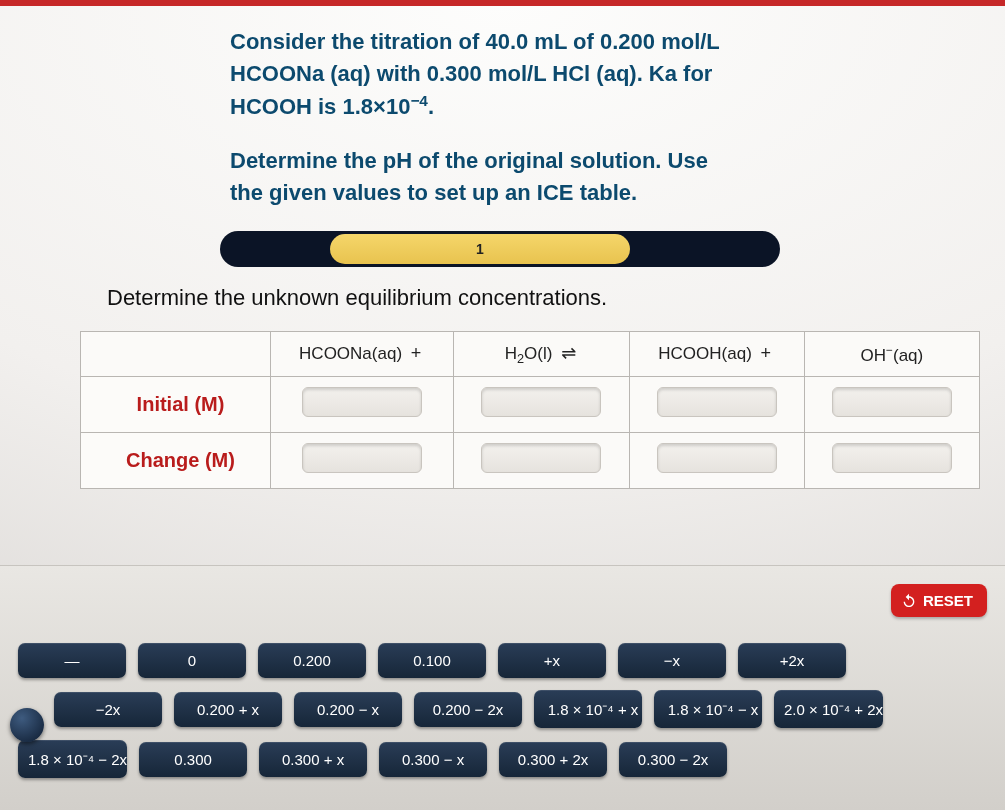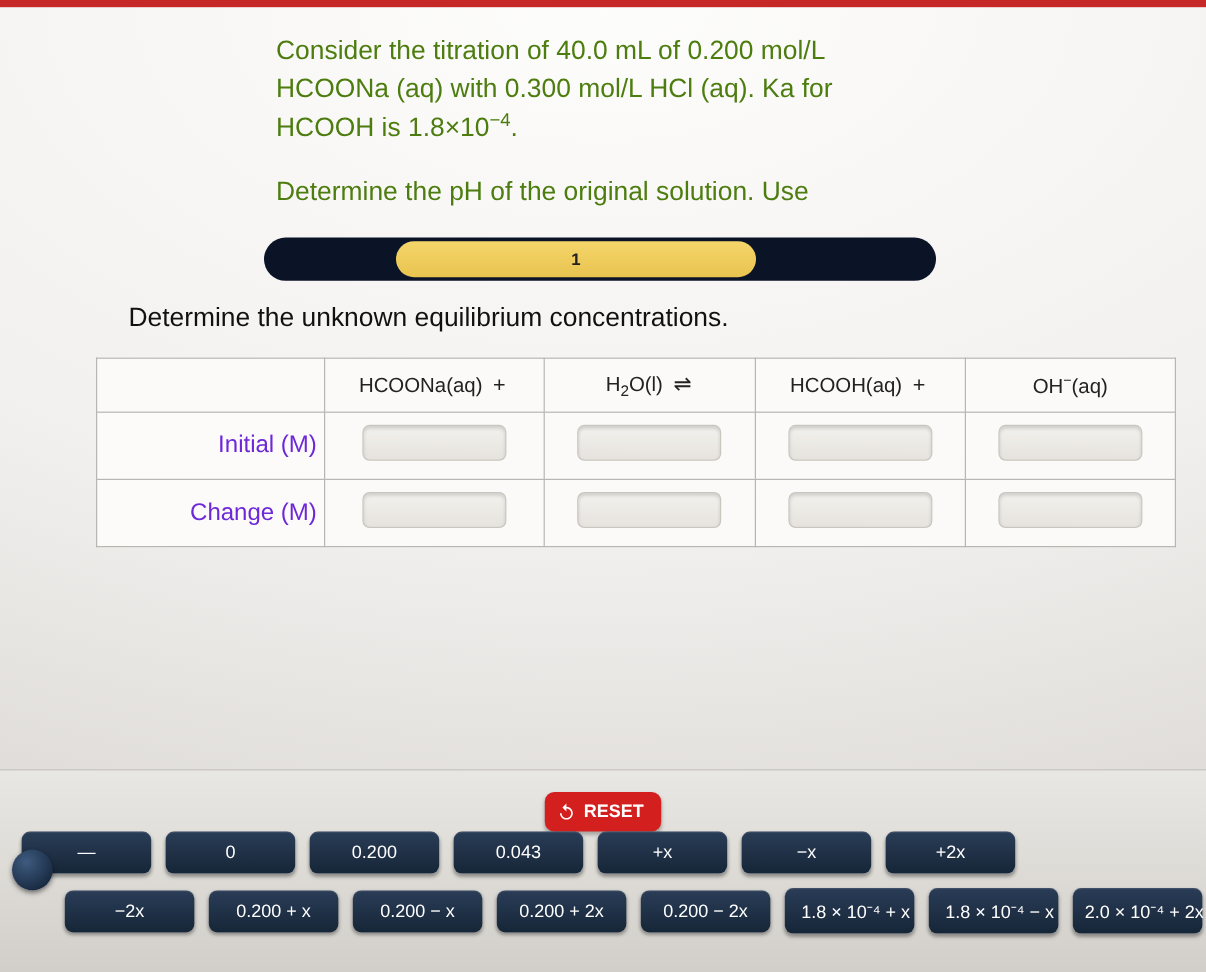"Consider the titration of 40.0" .q-text { color: #4d7c0f -> #0c4a6e; font-weight: normal -> bold }
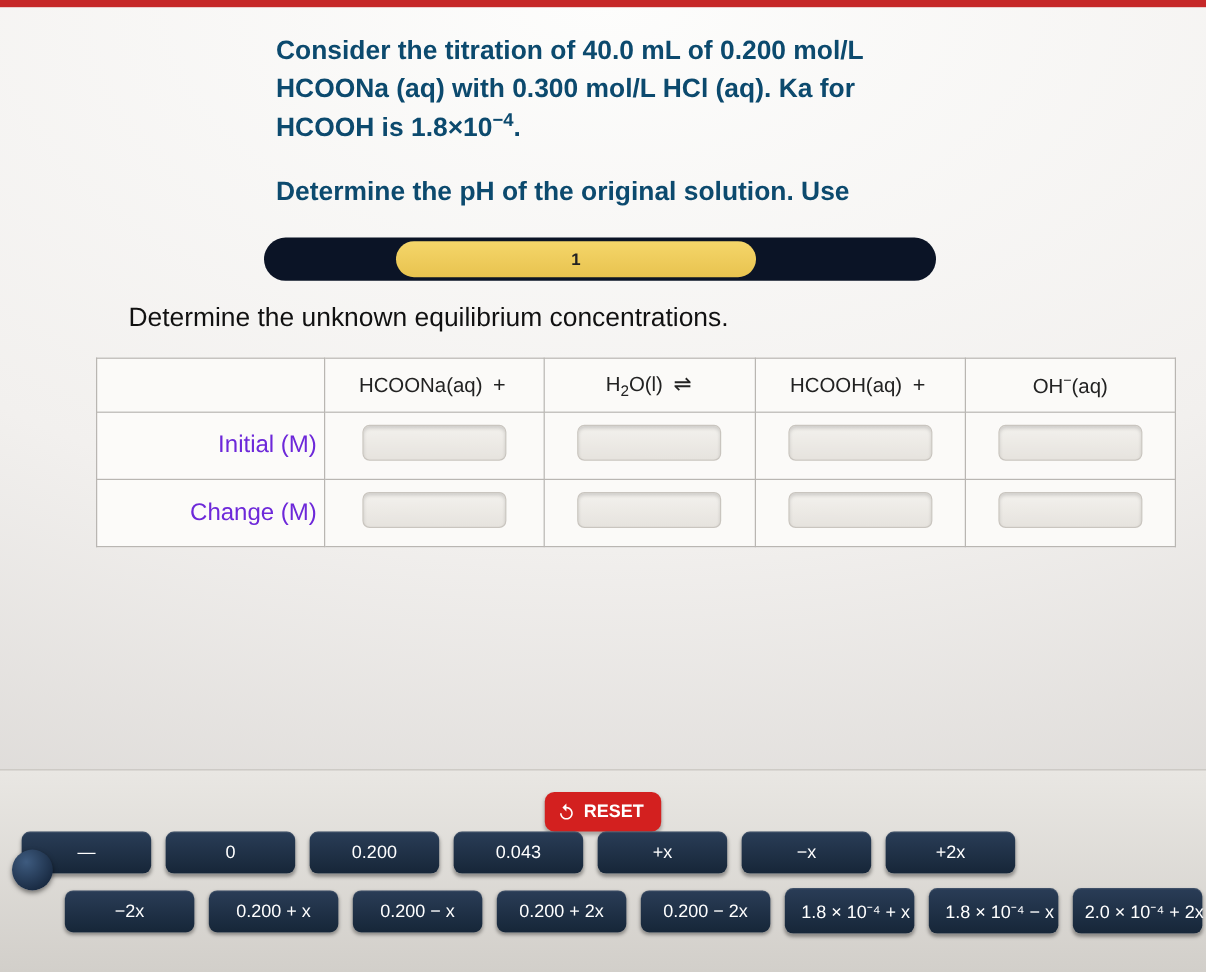"the given values to set" span { html: none -> <span>the given values to set up an ICE table.</span> }
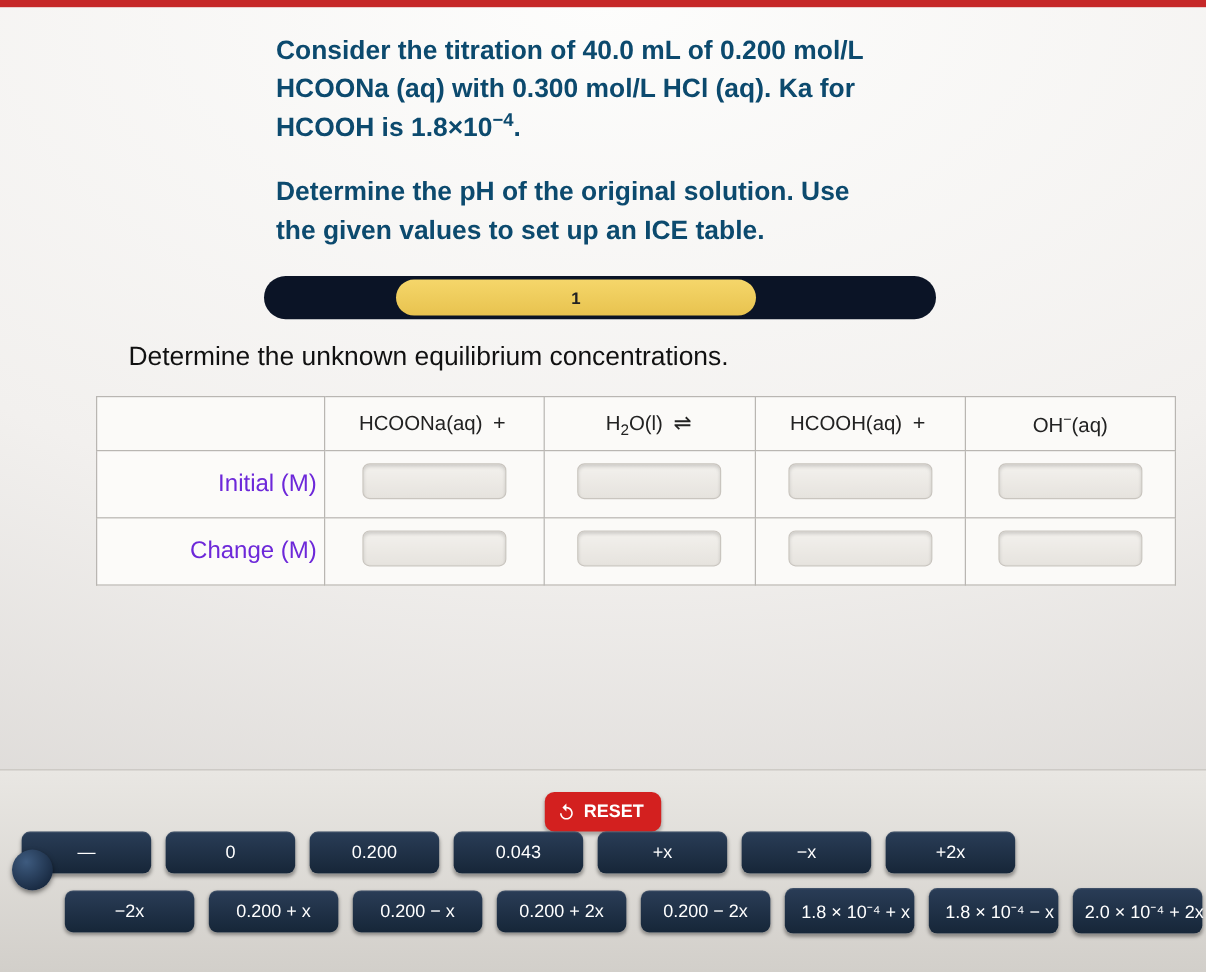"Initial (M)" table.ice td.rowhead { color: #6d28d9 -> #b91c1c; font-weight: normal -> bold; text-align: right -> center }
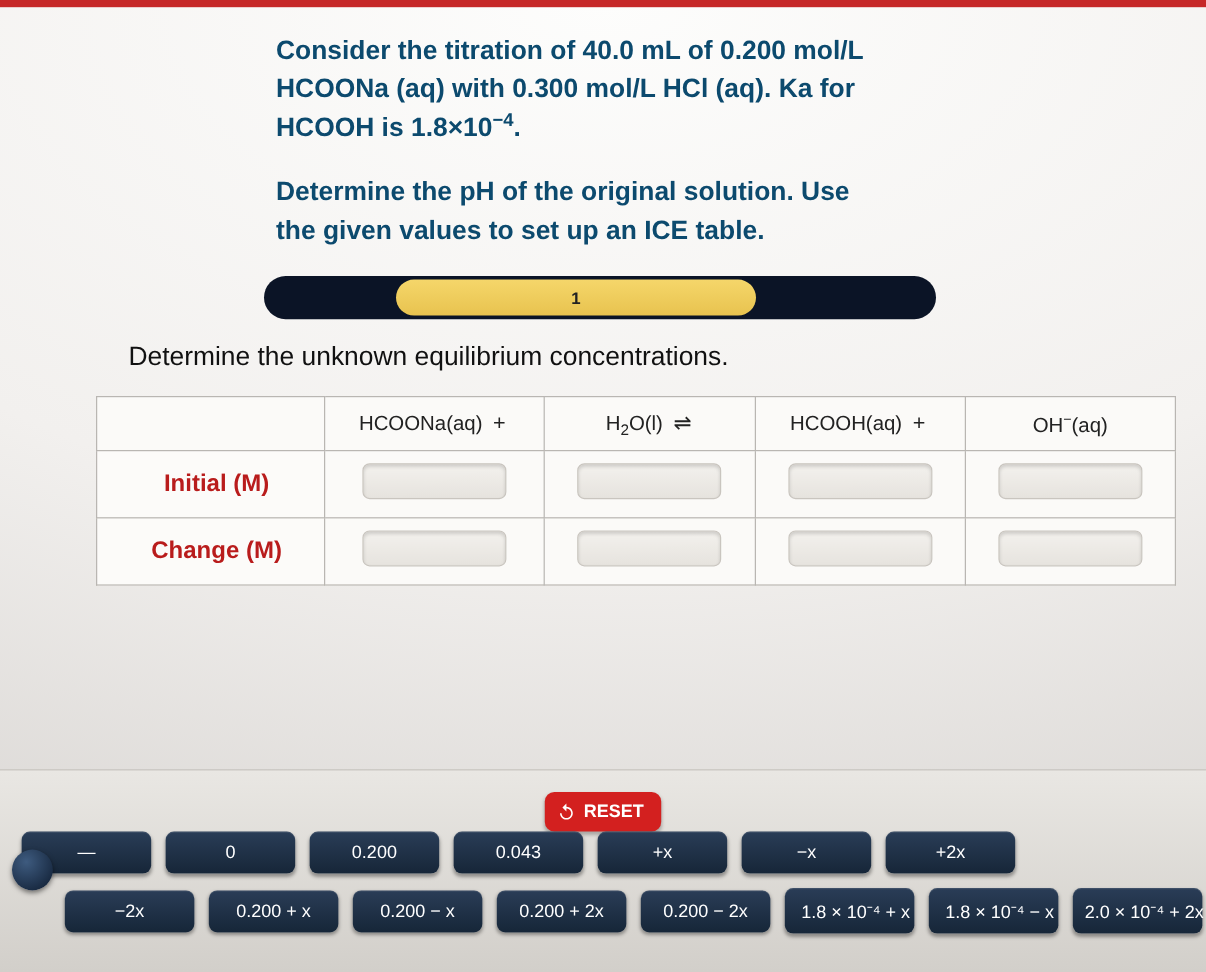"RESET" .reset-row { justify-content: center -> flex-end; margin-bottom: 0 -> 26px }
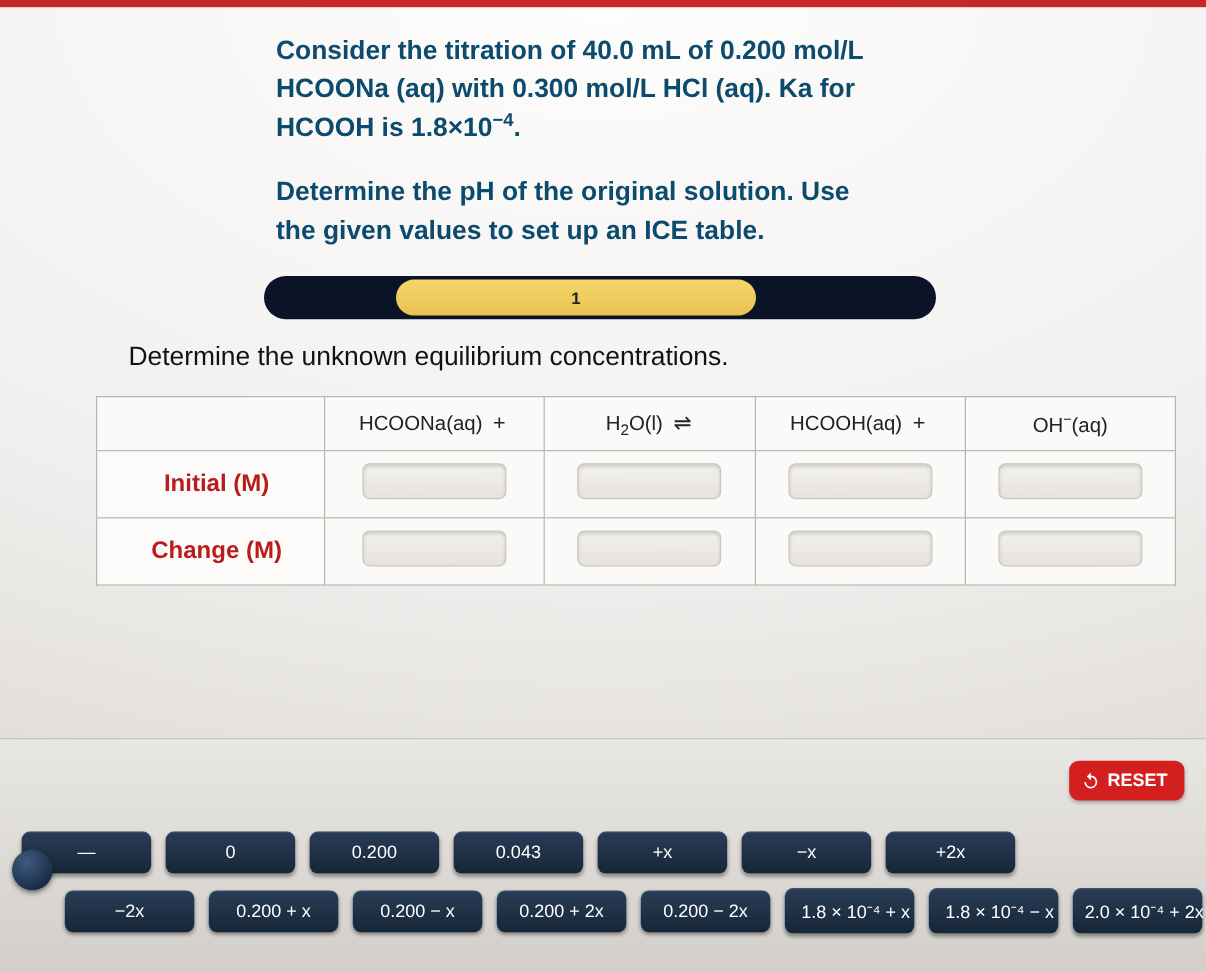"0.043" div.tile { text: 0.043 -> 0.100 }
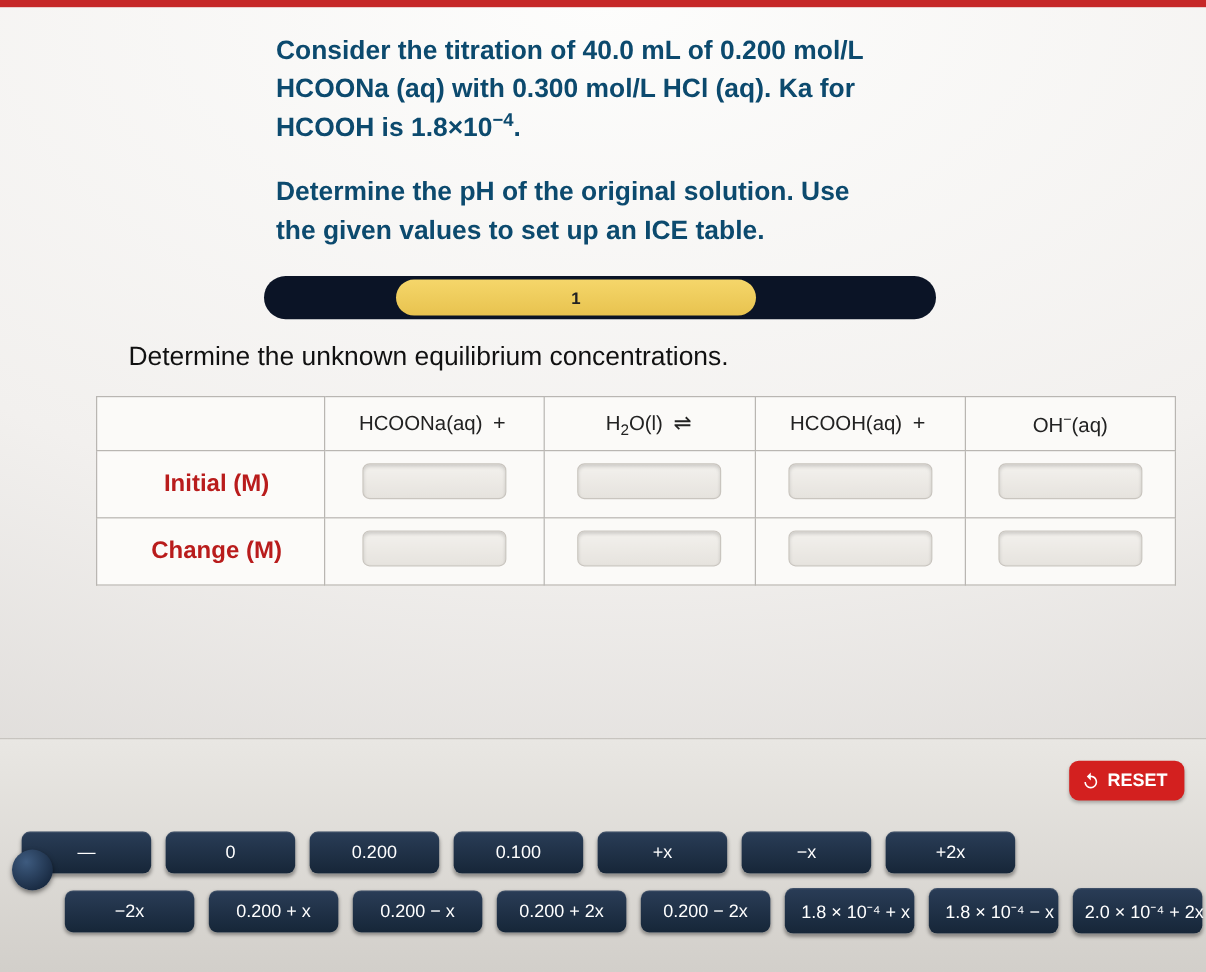"0.200 + 2x" div.tile { html: <div>0.200 + 2x</div> -> none }
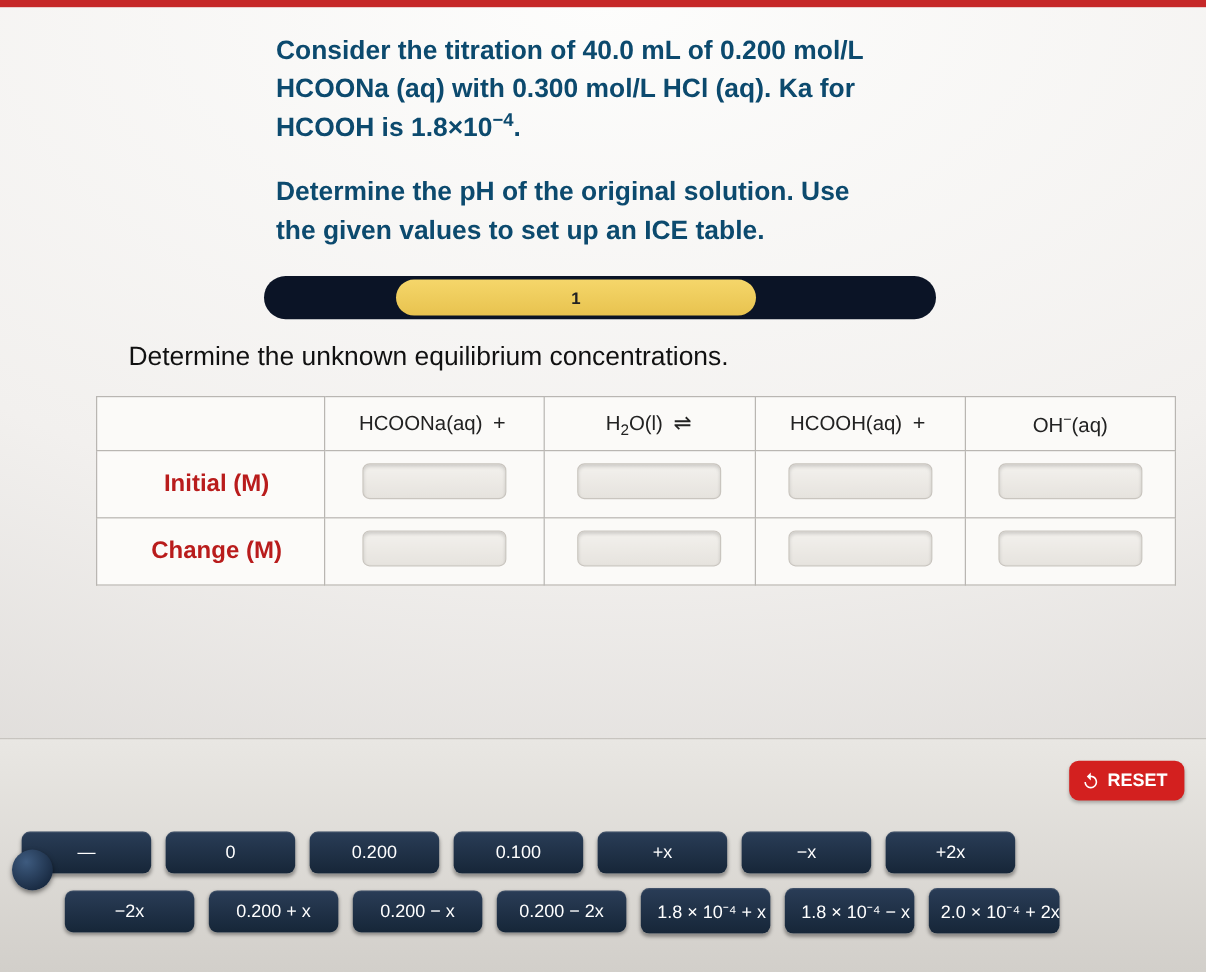"1.8 × 10⁻⁴ − 2x" div.tiles-row { html: none -> <div> <div>1.8 × 10⁻⁴ − 2x</div> <div>0.300</div> <div>0.300 + x</div> <div>0.300 − x</div> <div>0.300 + 2x</div> <div>0.300 − 2x</div> </div> }
